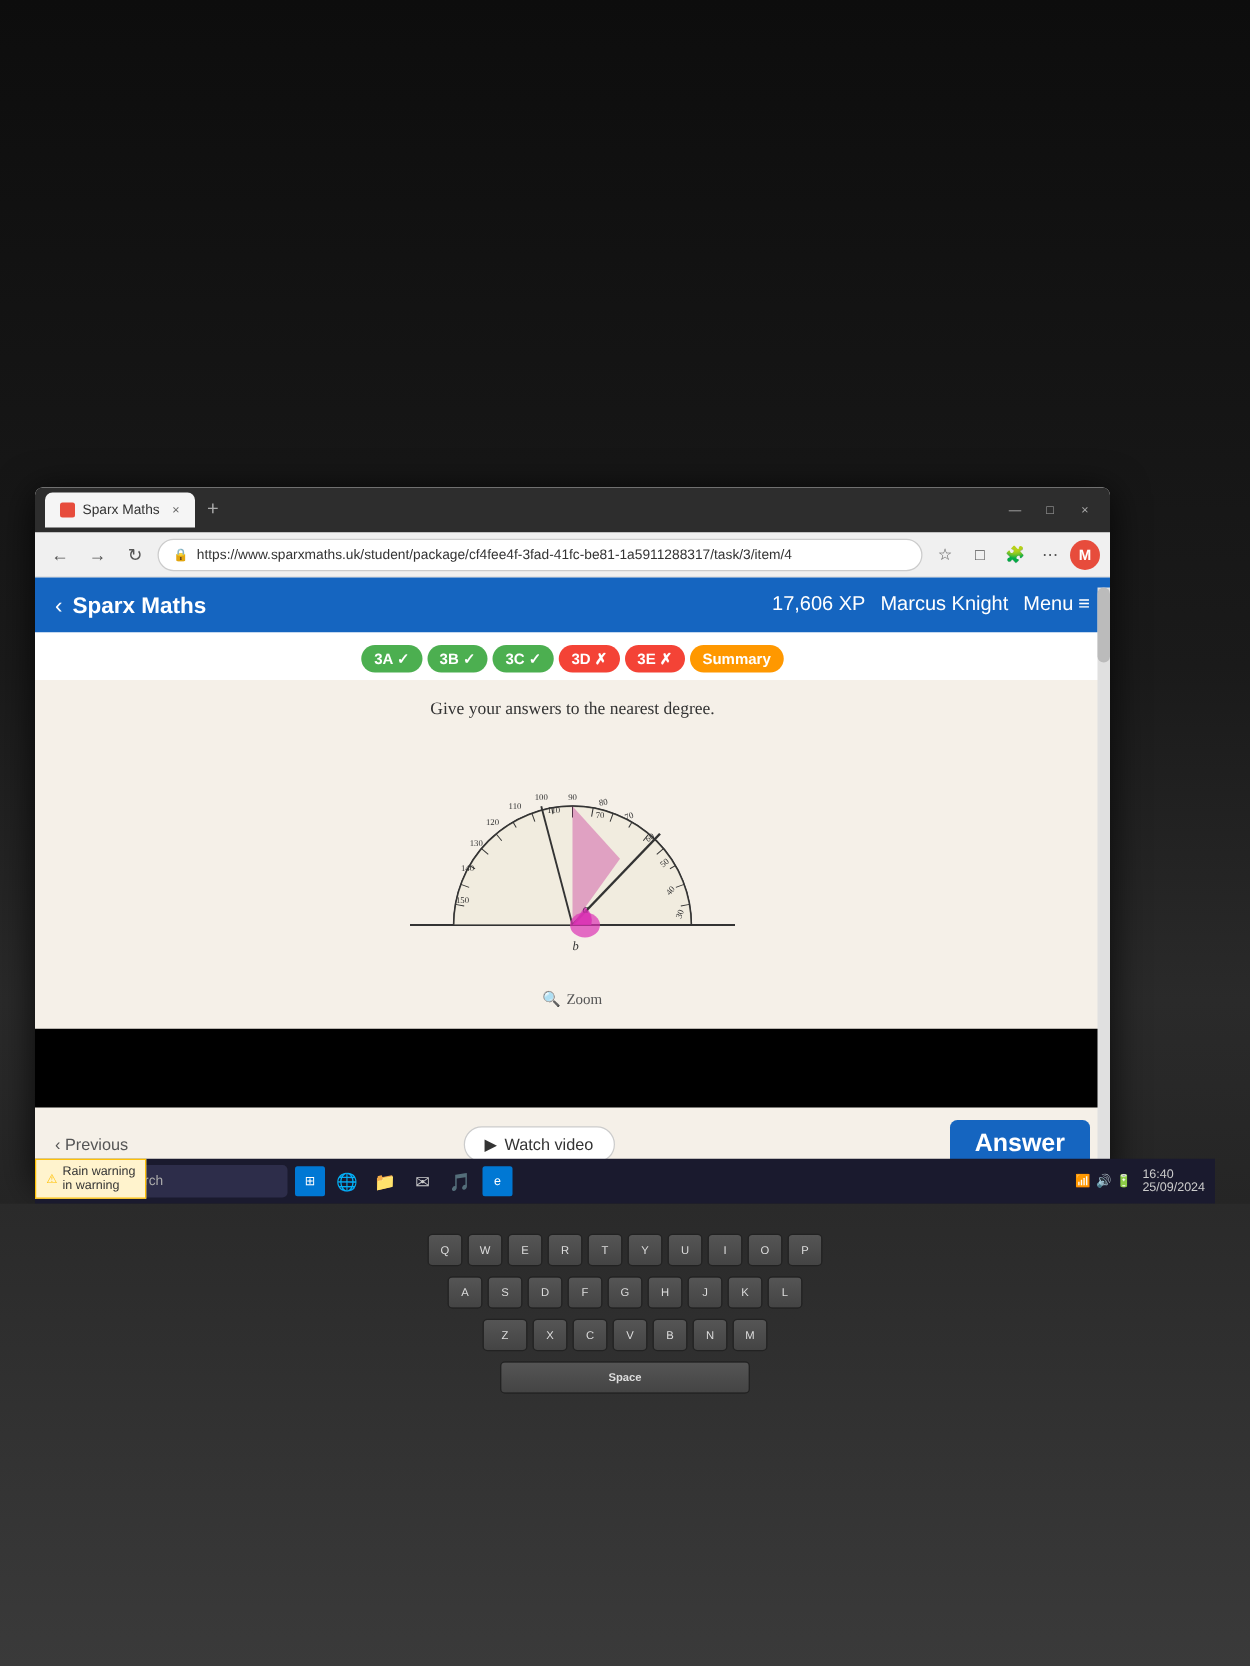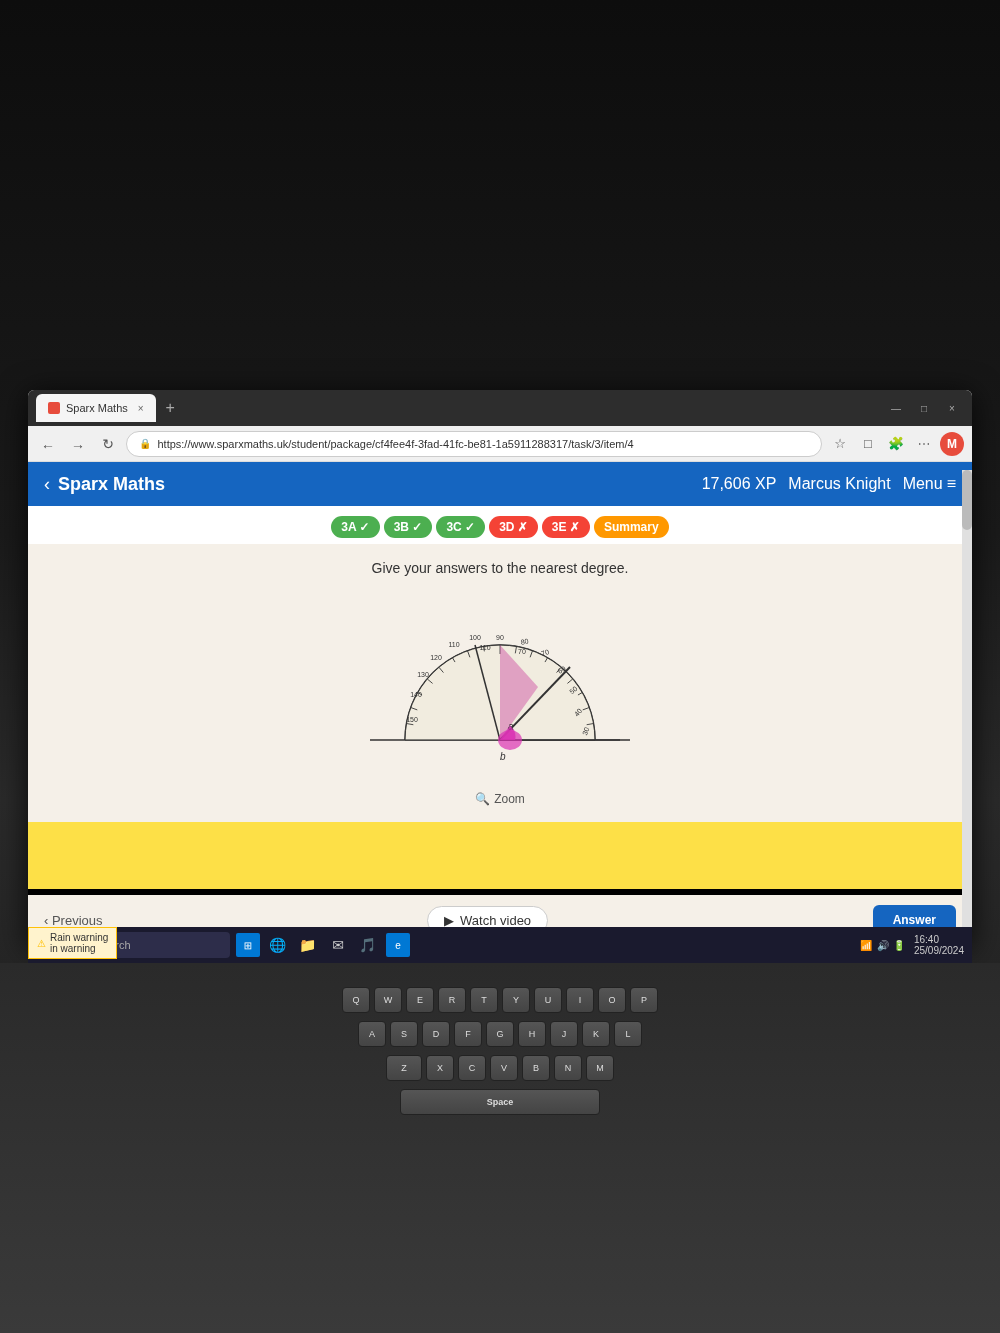"Sparx Maths" .browser-window { width: 944px -> 860px }
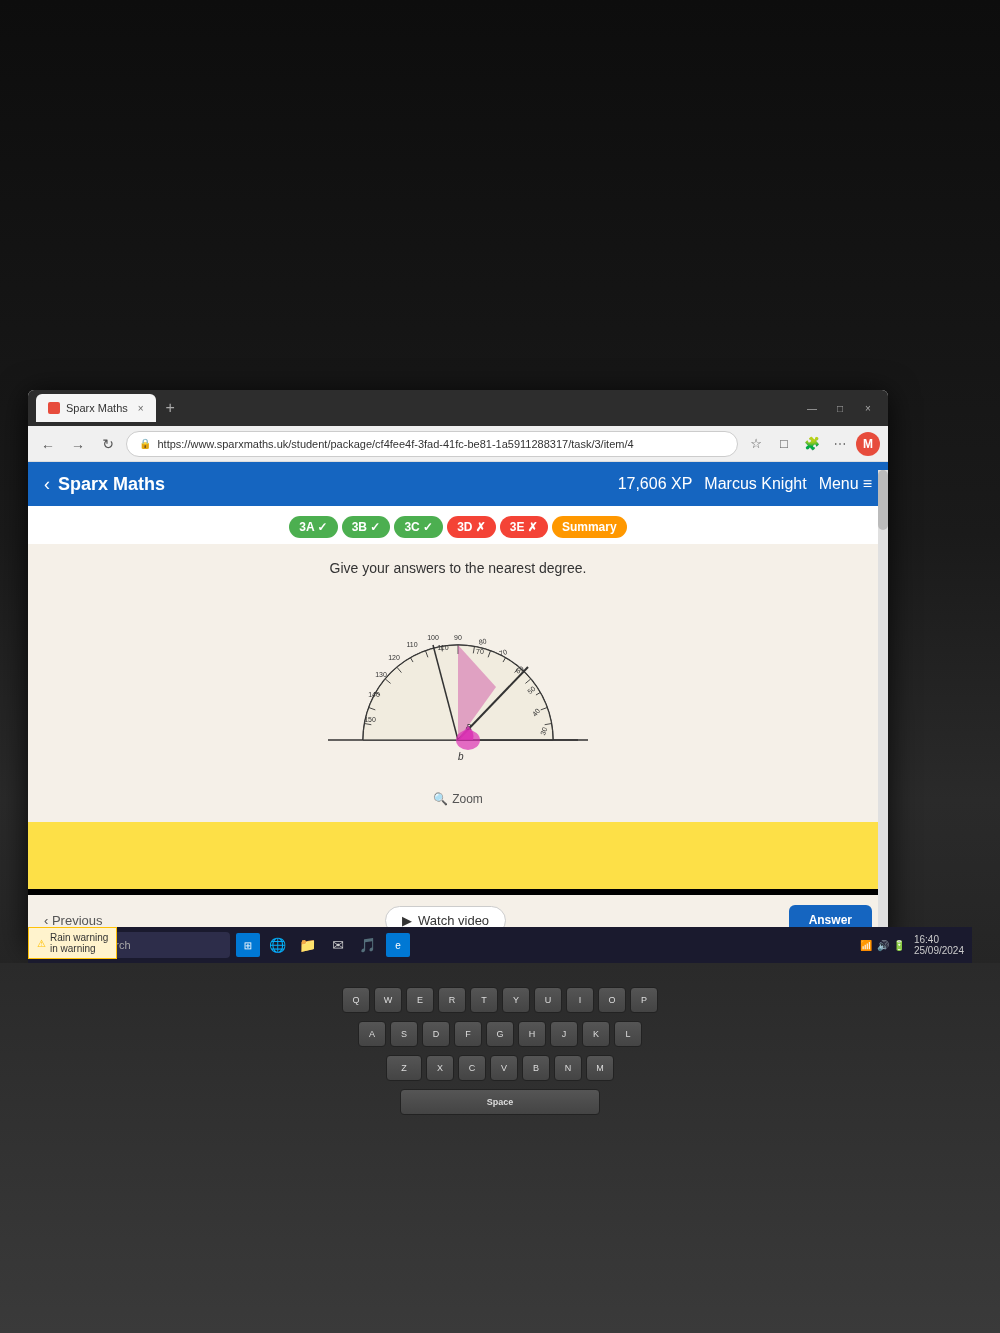"Give your answers to the" .main-scroll { background: #fde047 -> #000000; font-family: none -> Liberation Serif, serif }
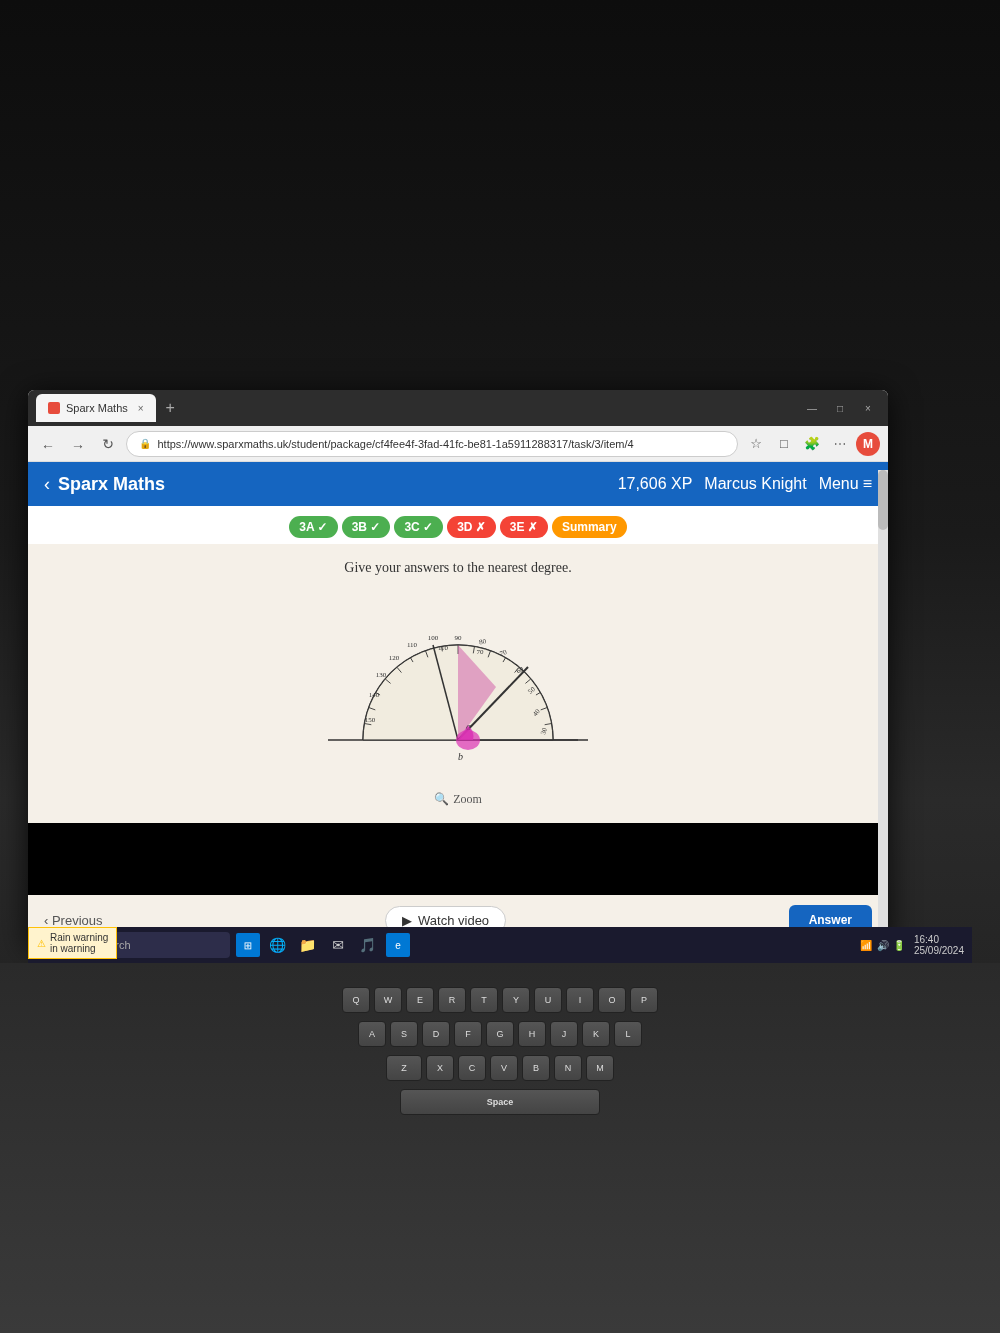"Answer" .answer-btn { font-size: 12px -> 20px }
